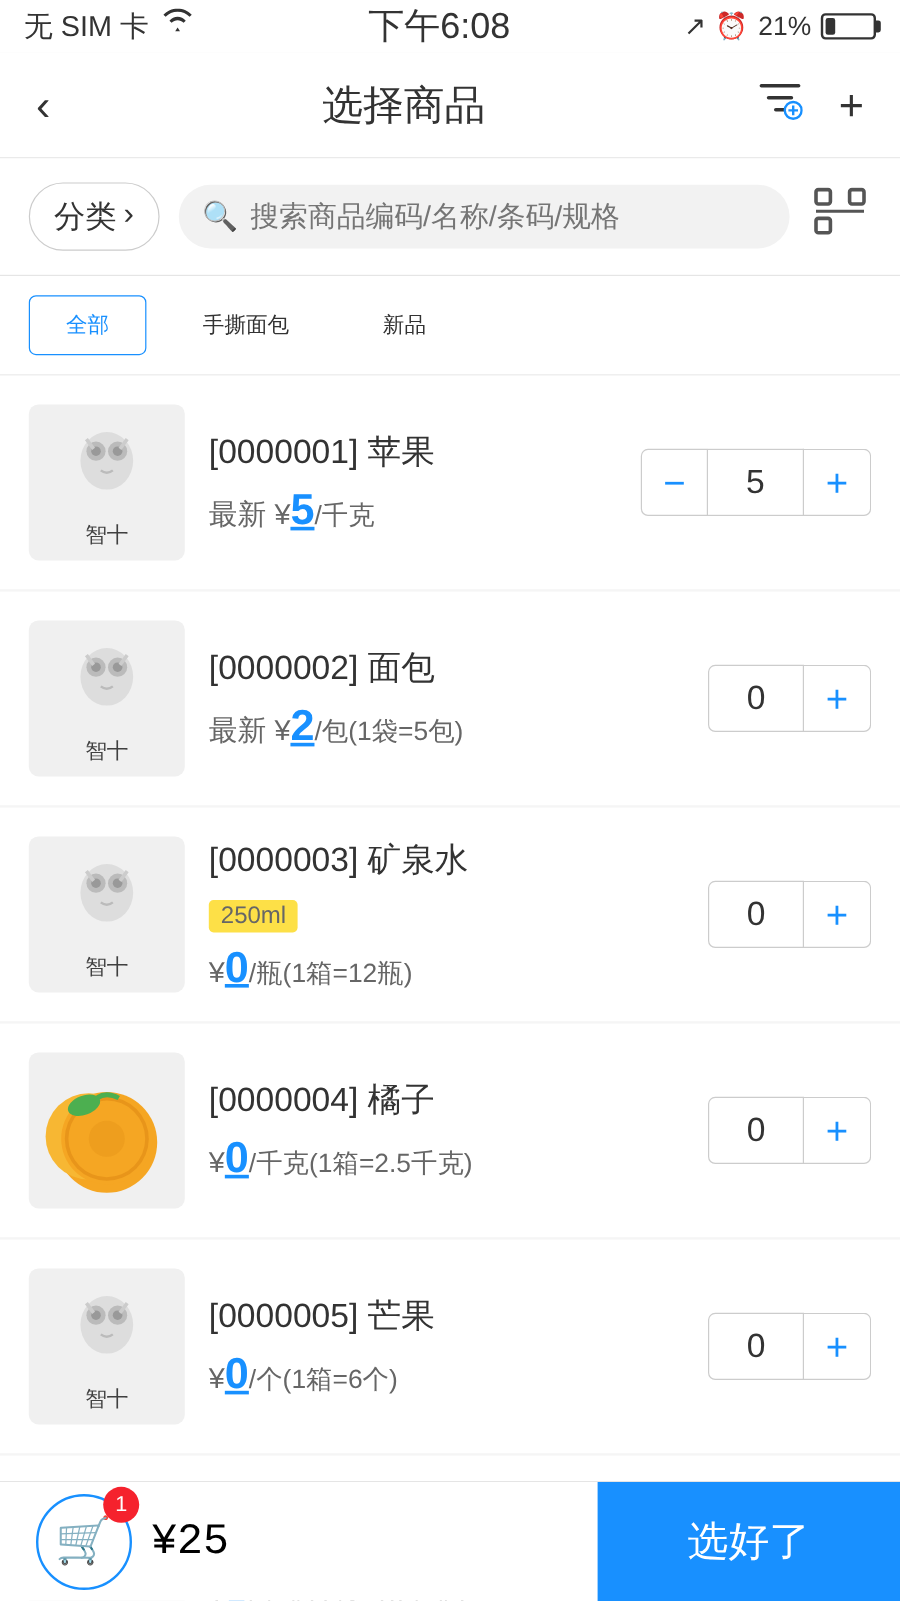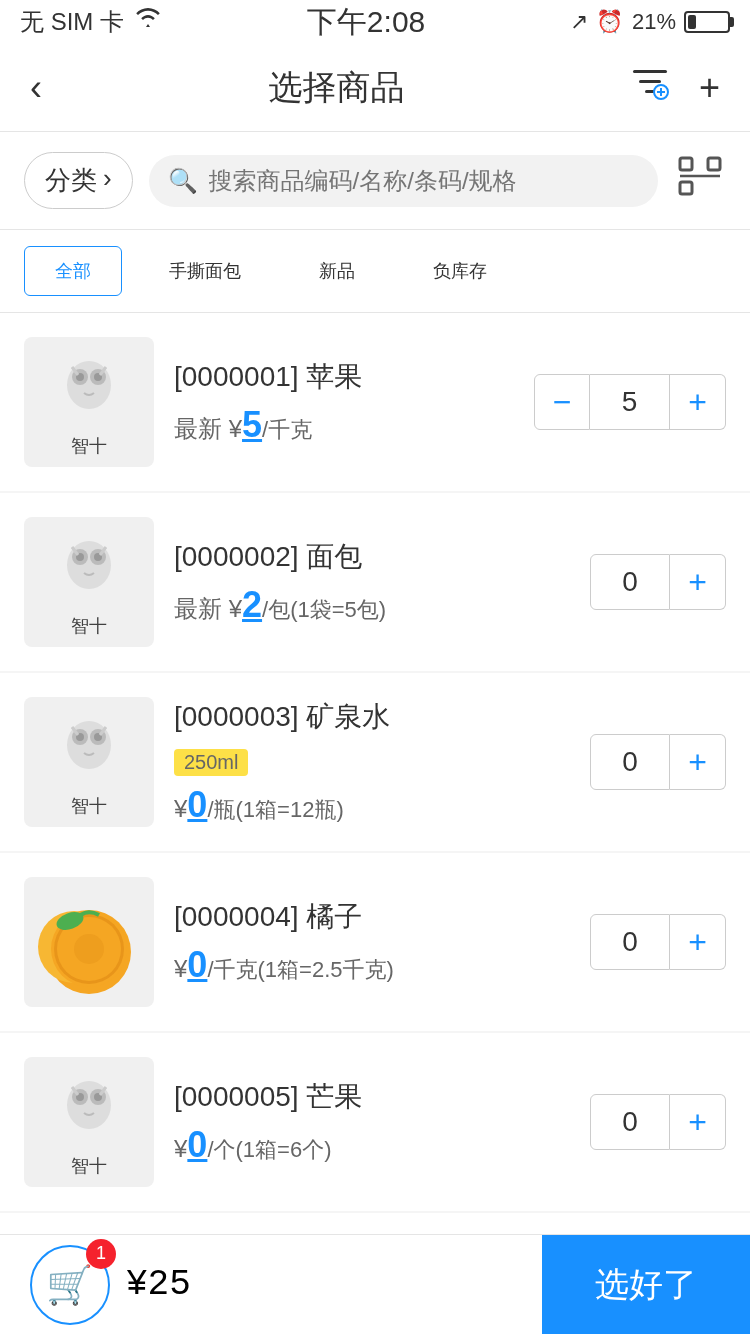"下午2:08" div.status-center { text: 2:08 -> 6:08 }
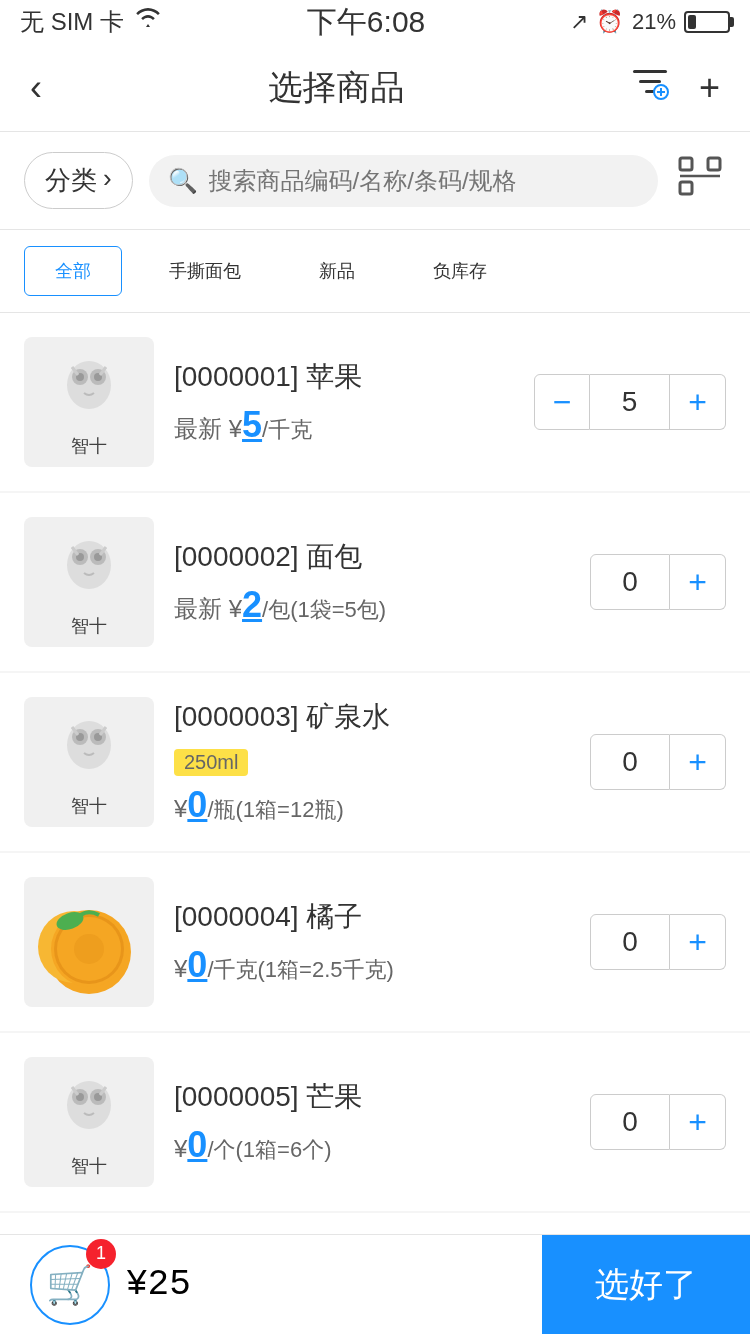"负库存" div.tab-item { html: <div> <span>负库存</span> </div> -> none }
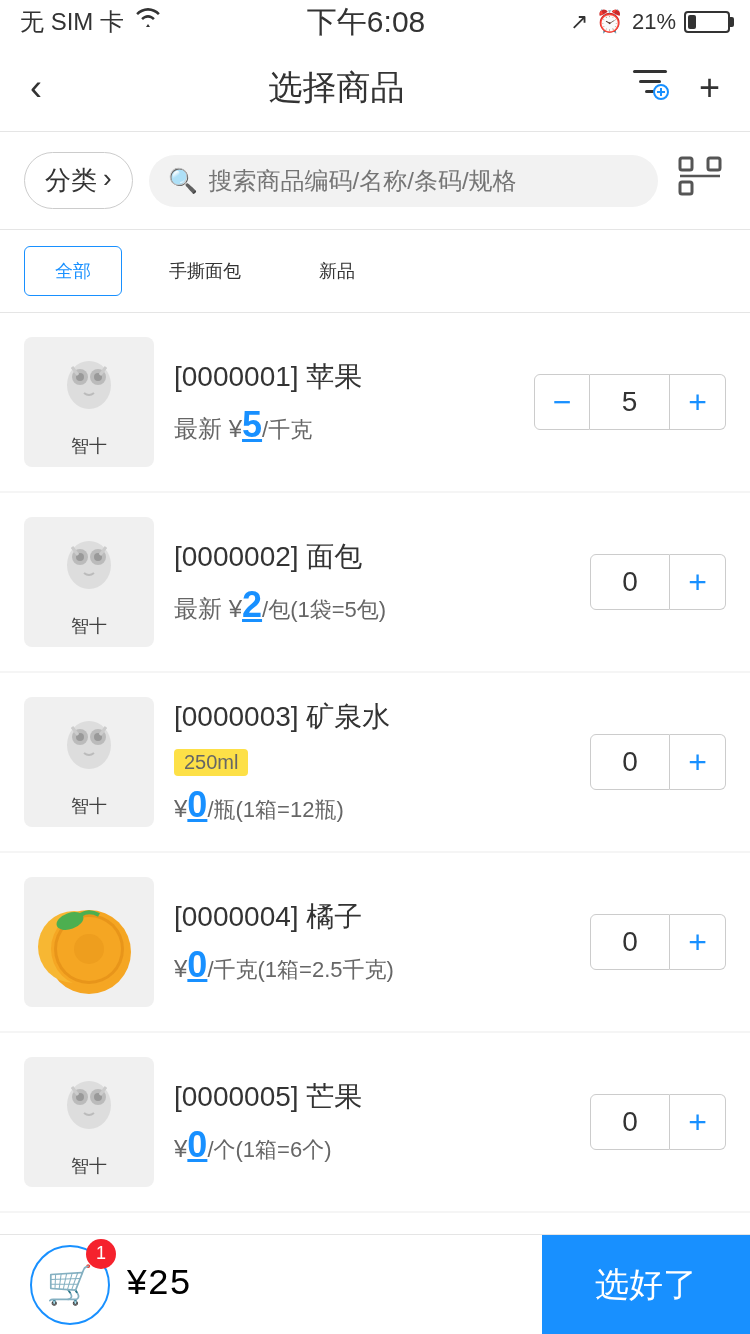"选好了" .confirm-btn { width: 208px -> 252px }
